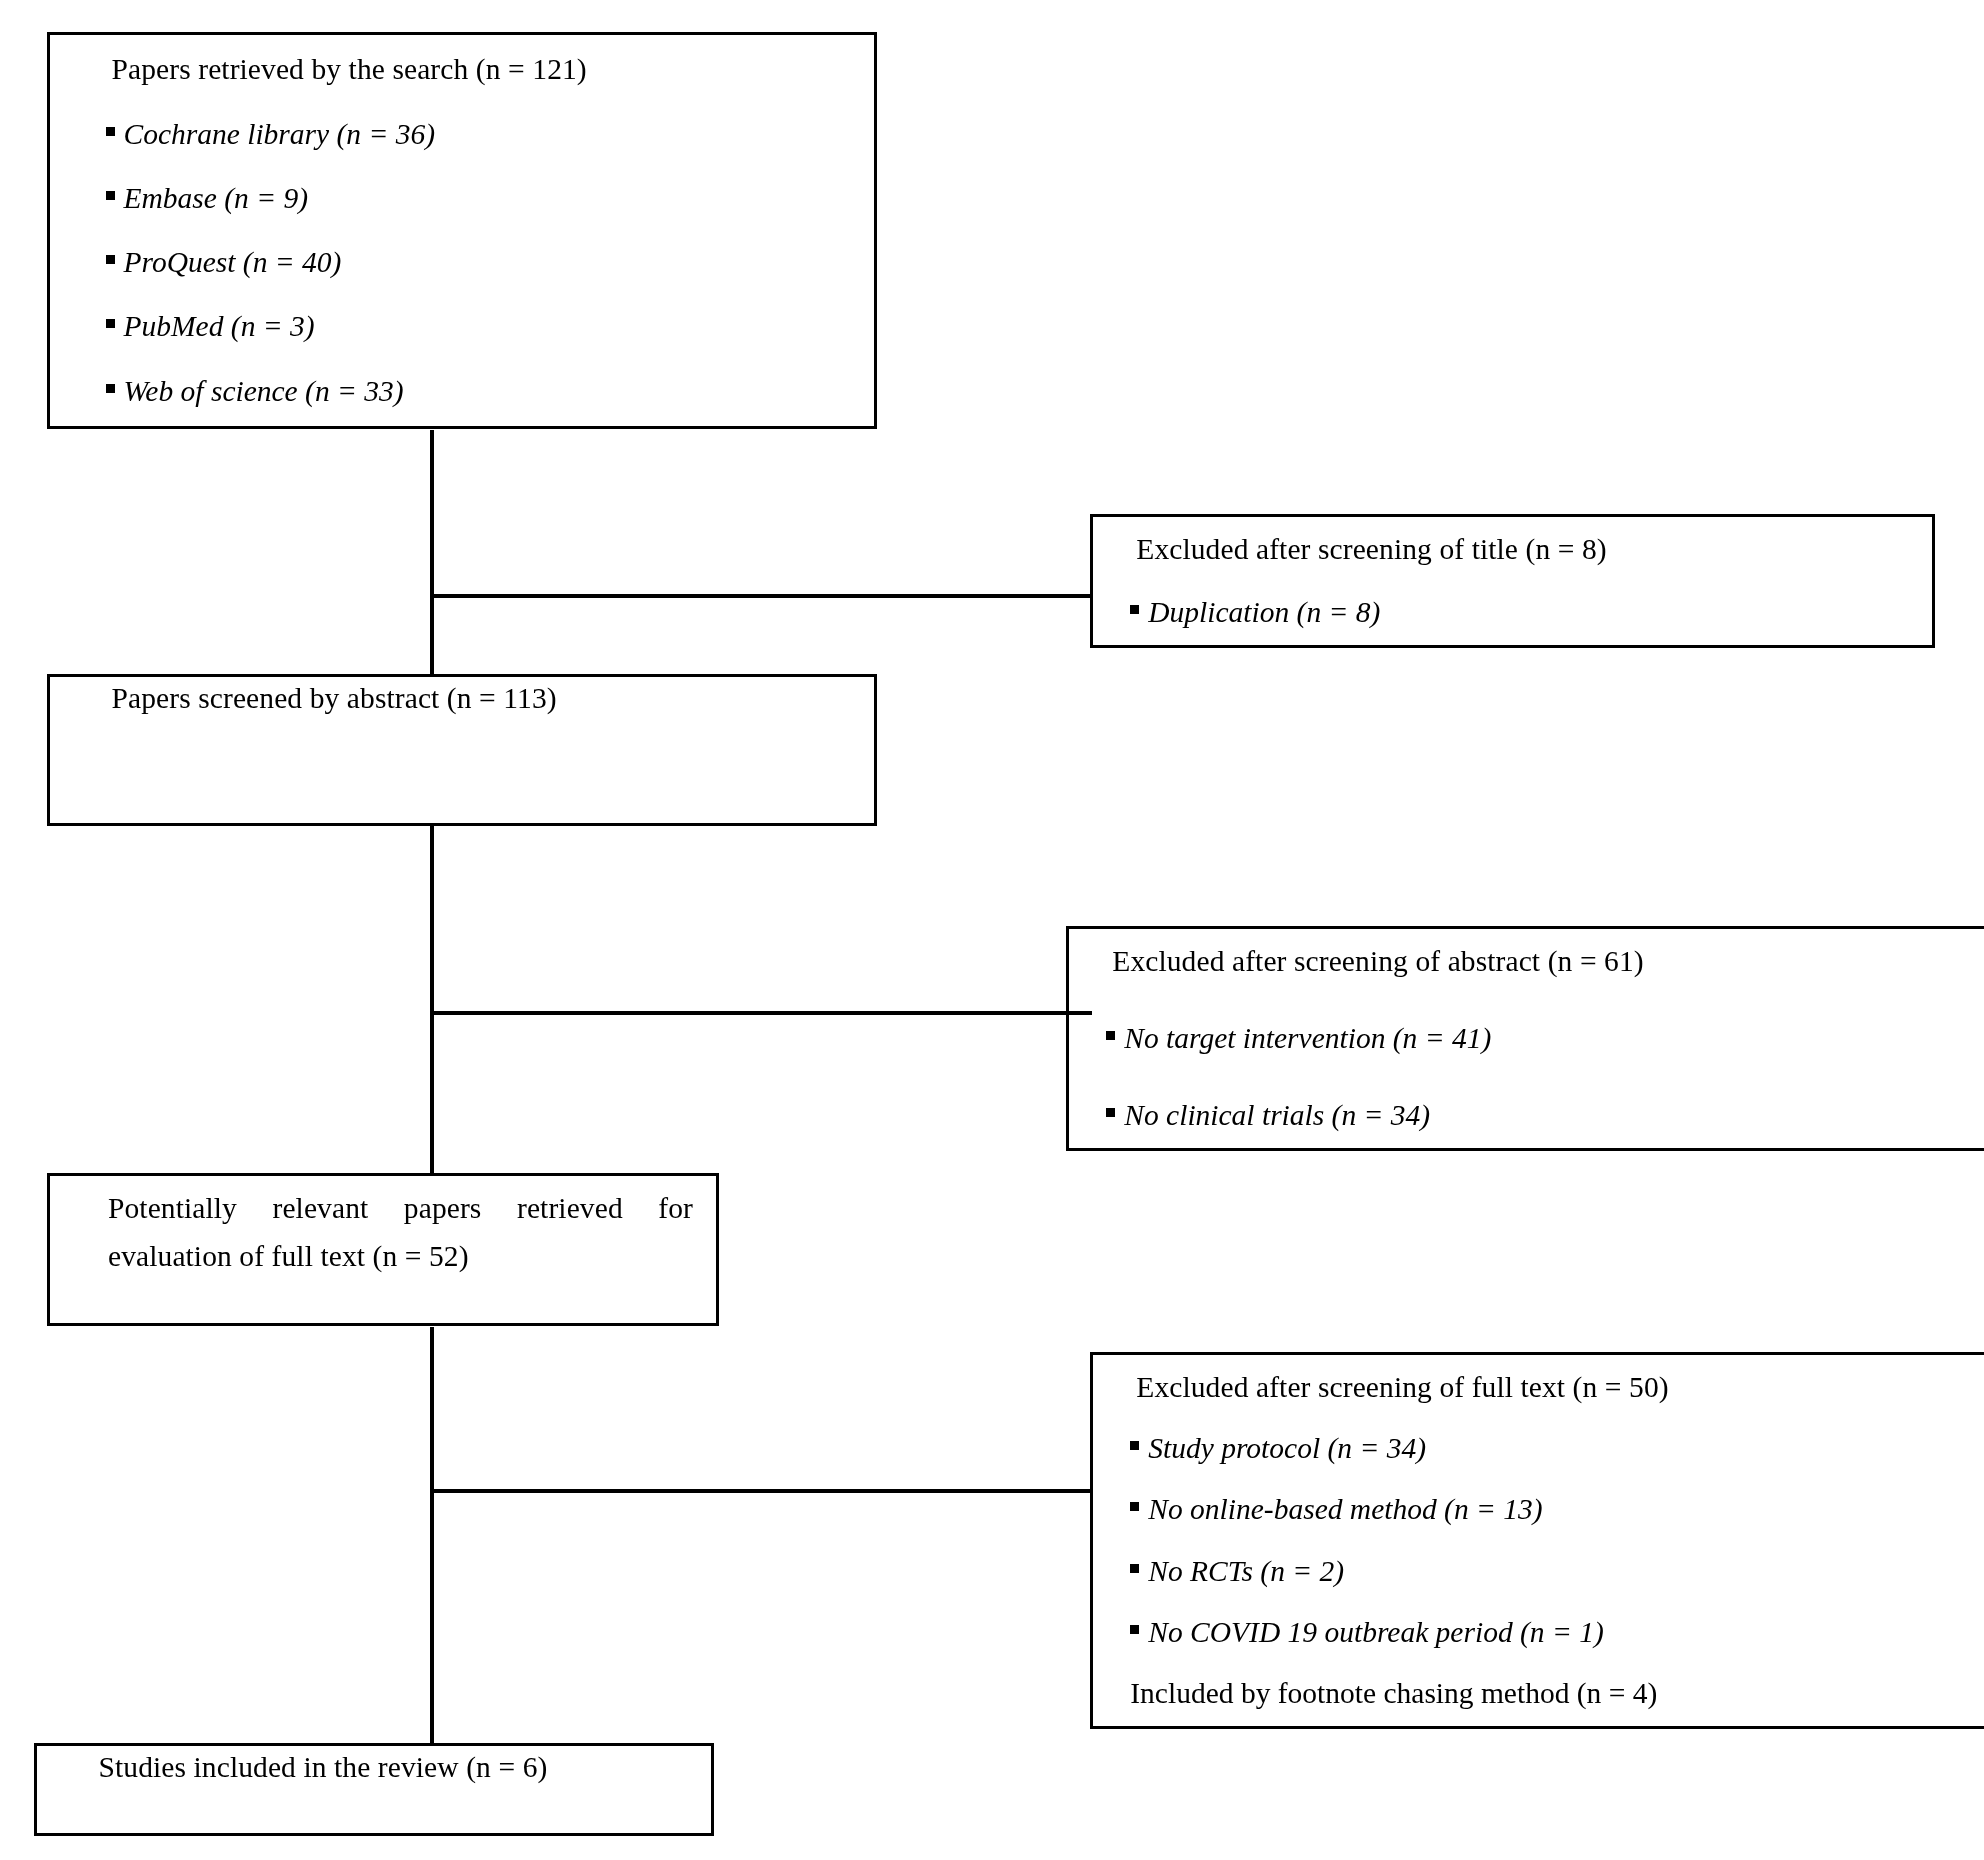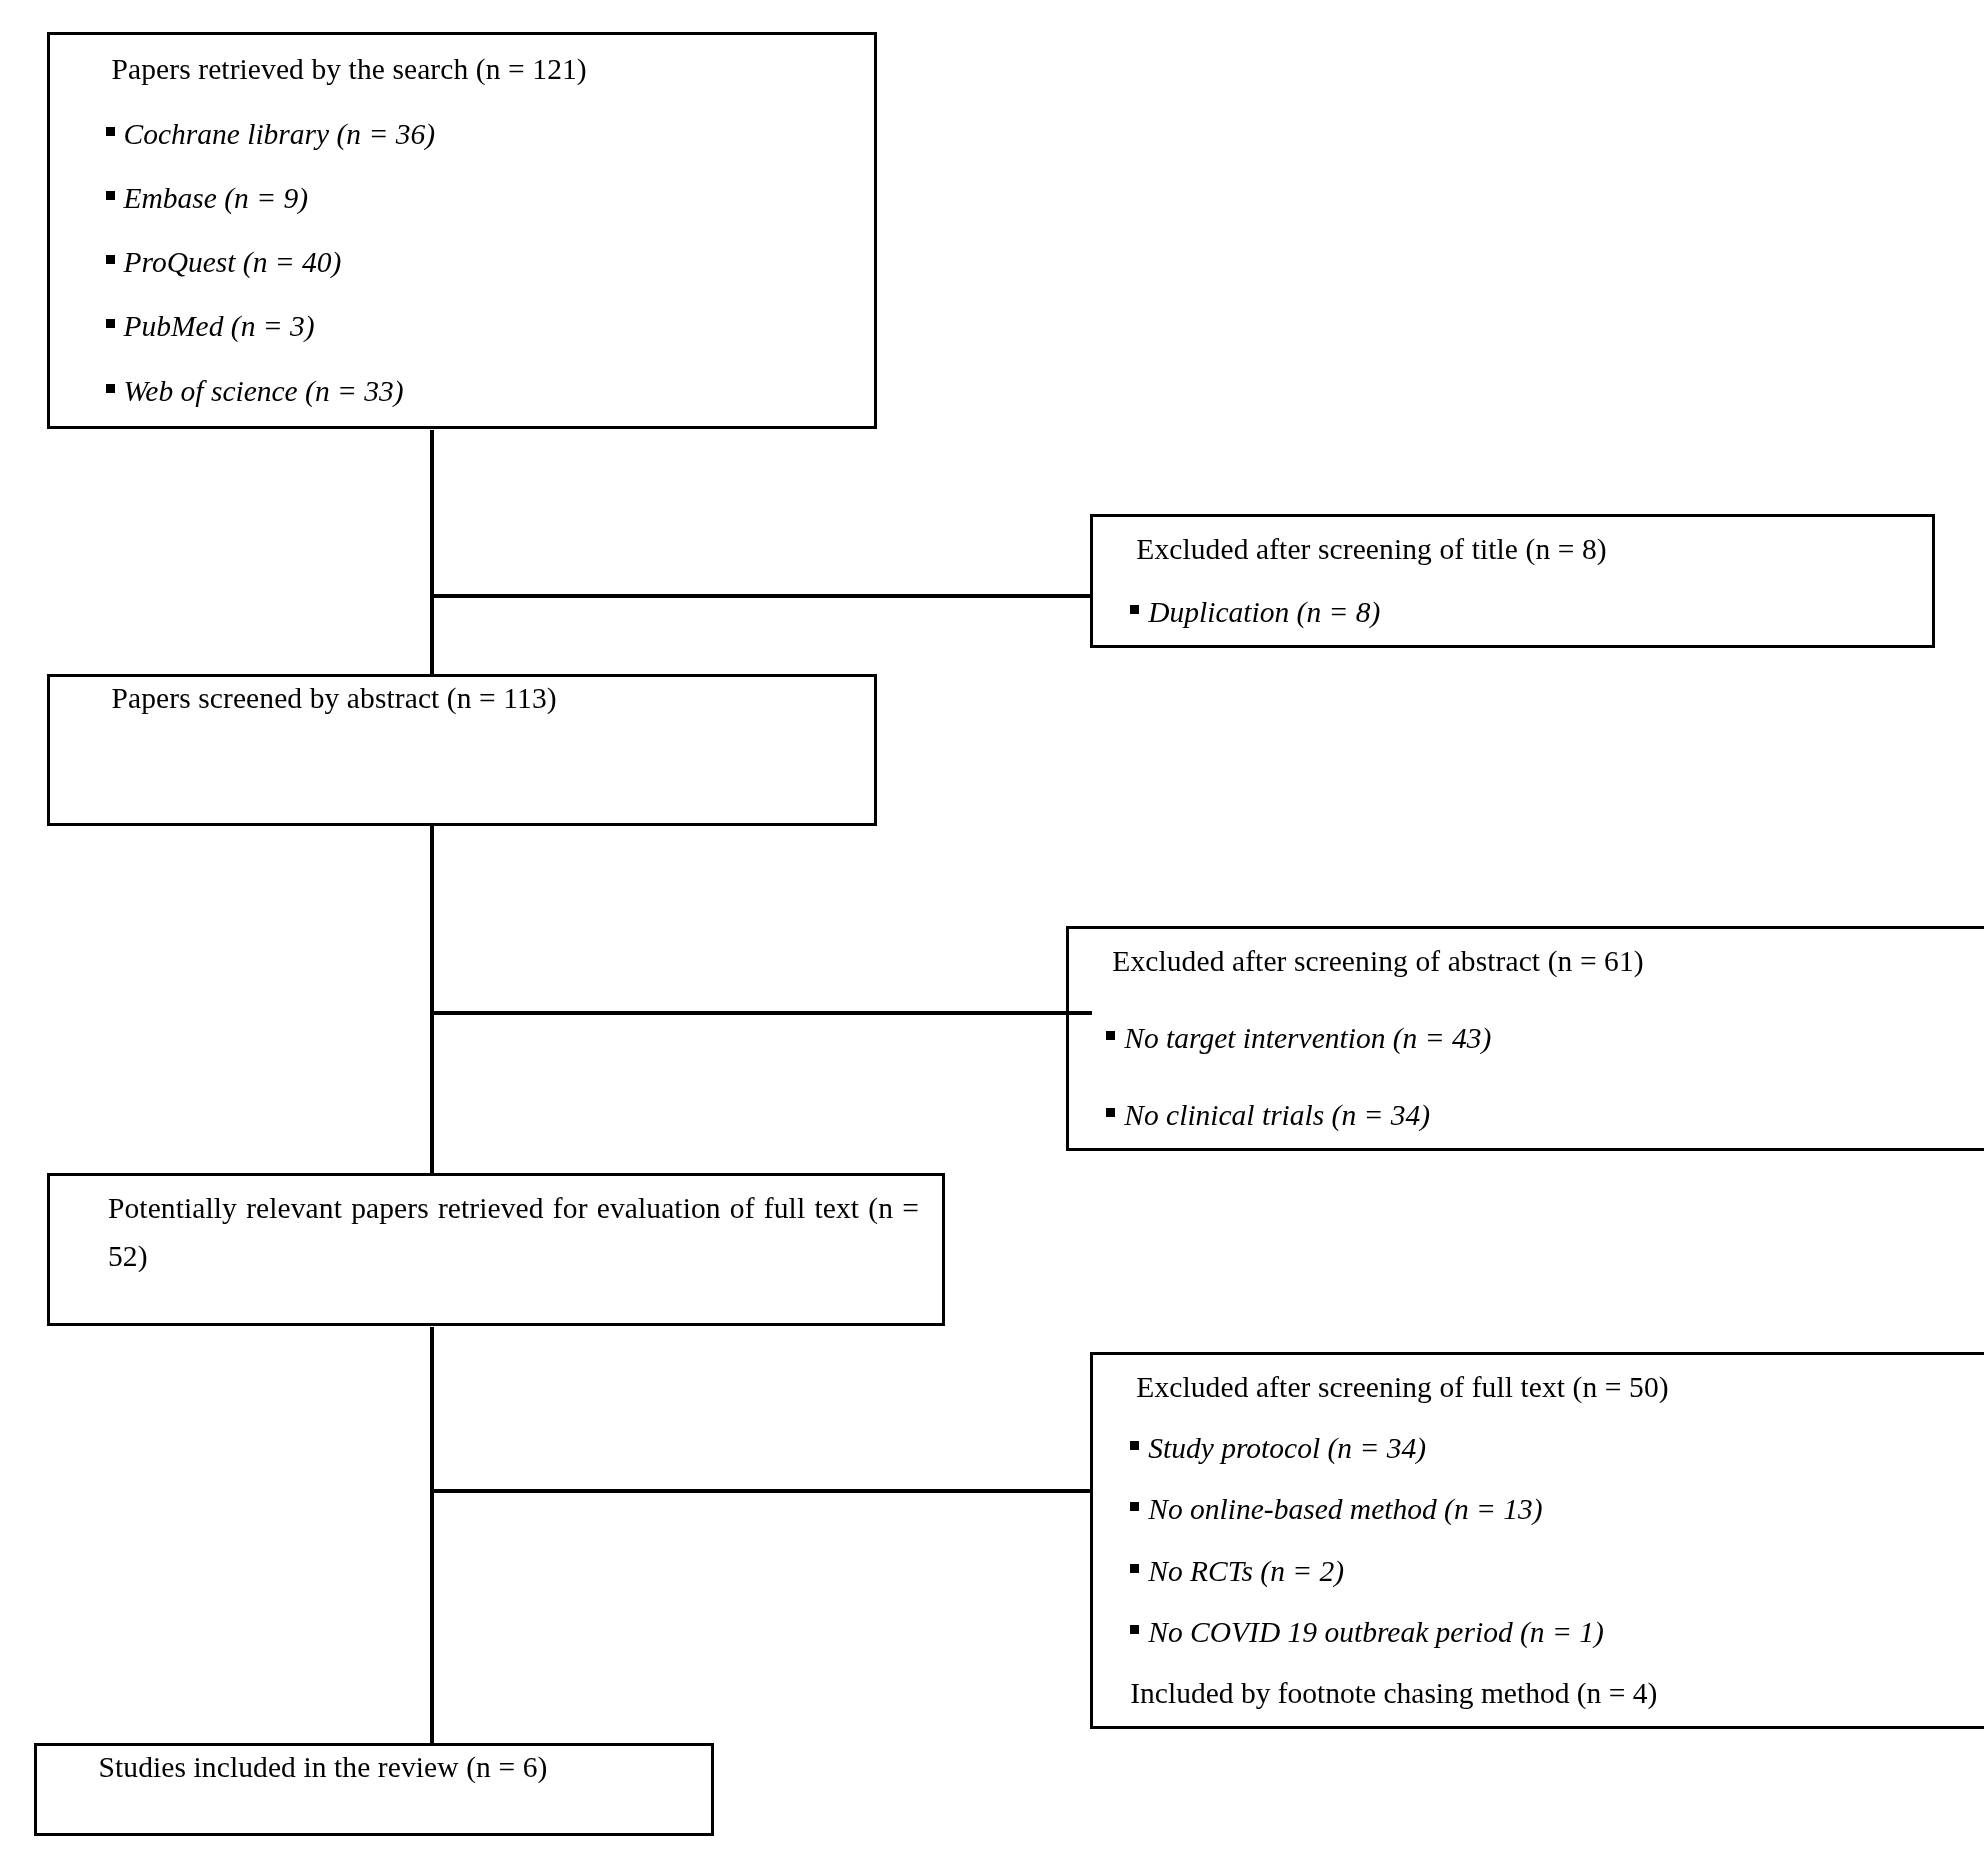"No target intervention (n =" span.bullet-text { text: 43 -> 41 }
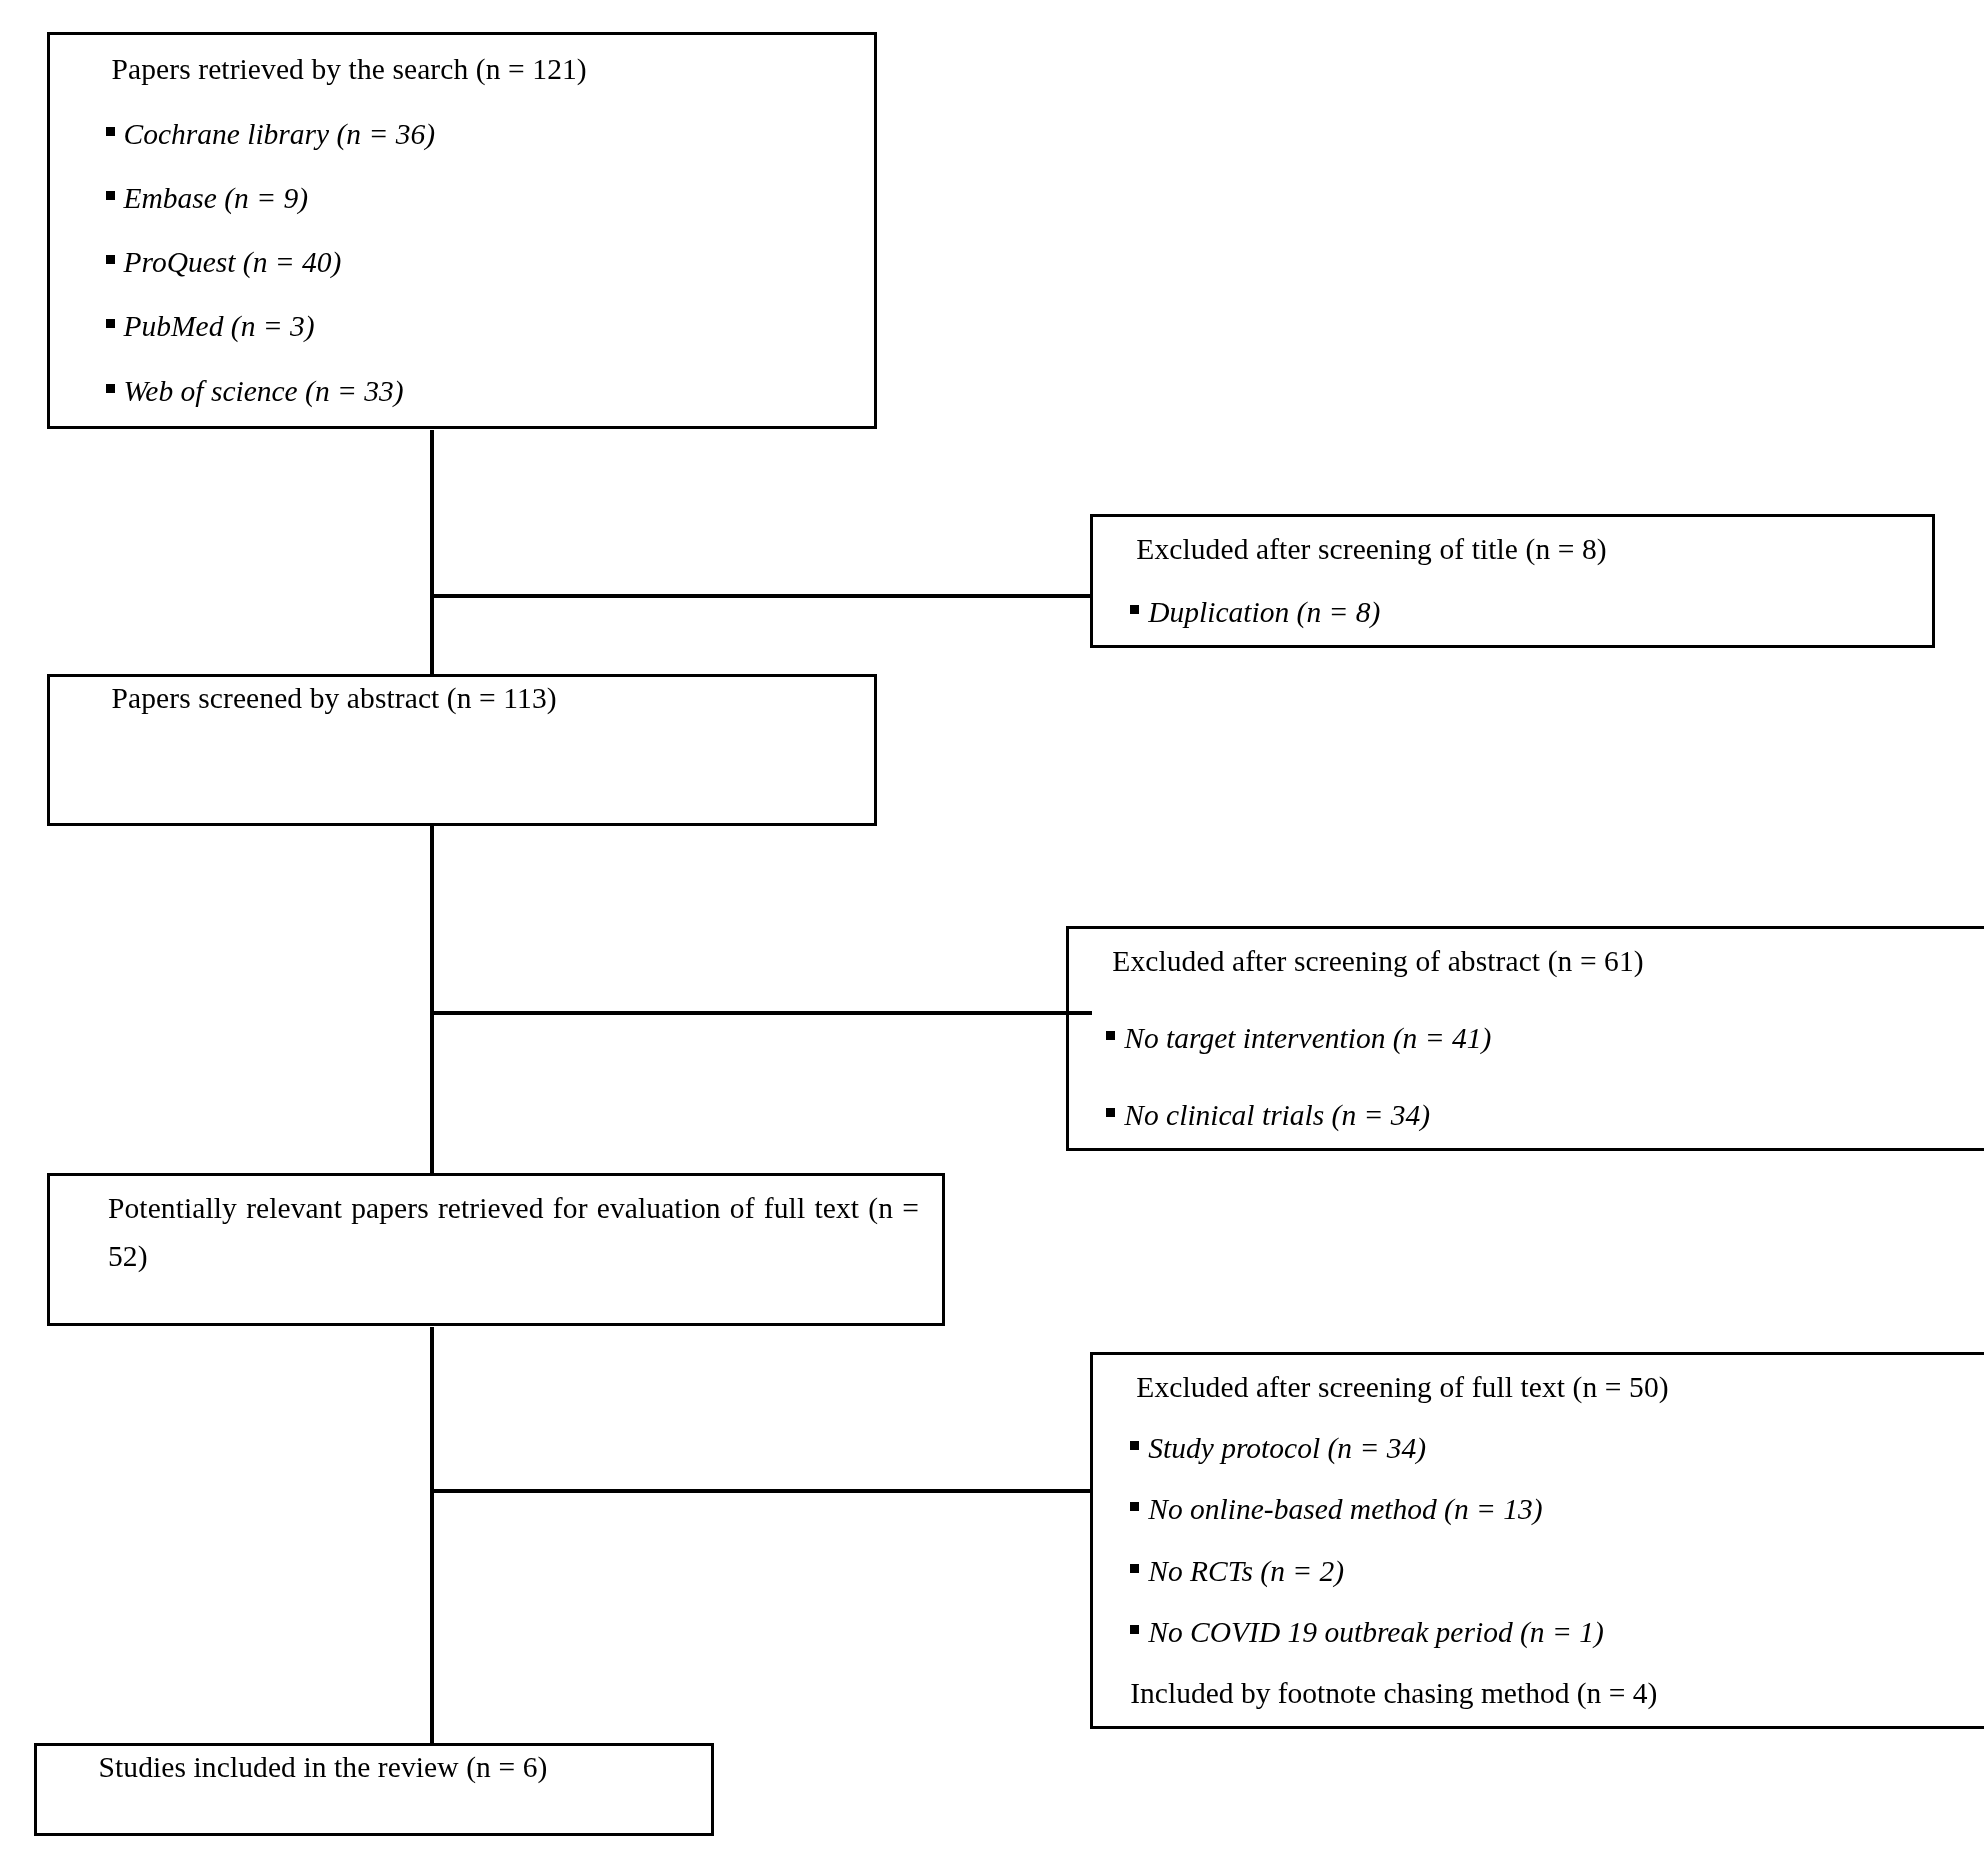"Potentially relevant papers retrieved" #box-fulltext { width: 898px -> 672px }
